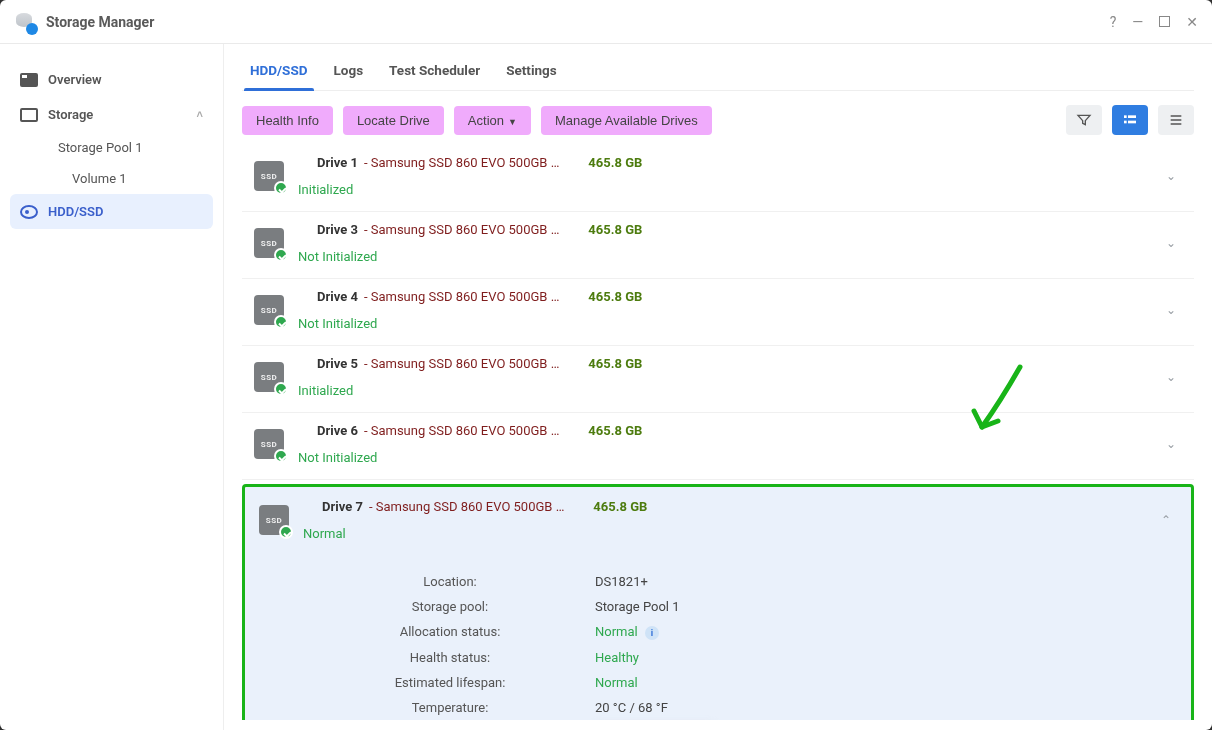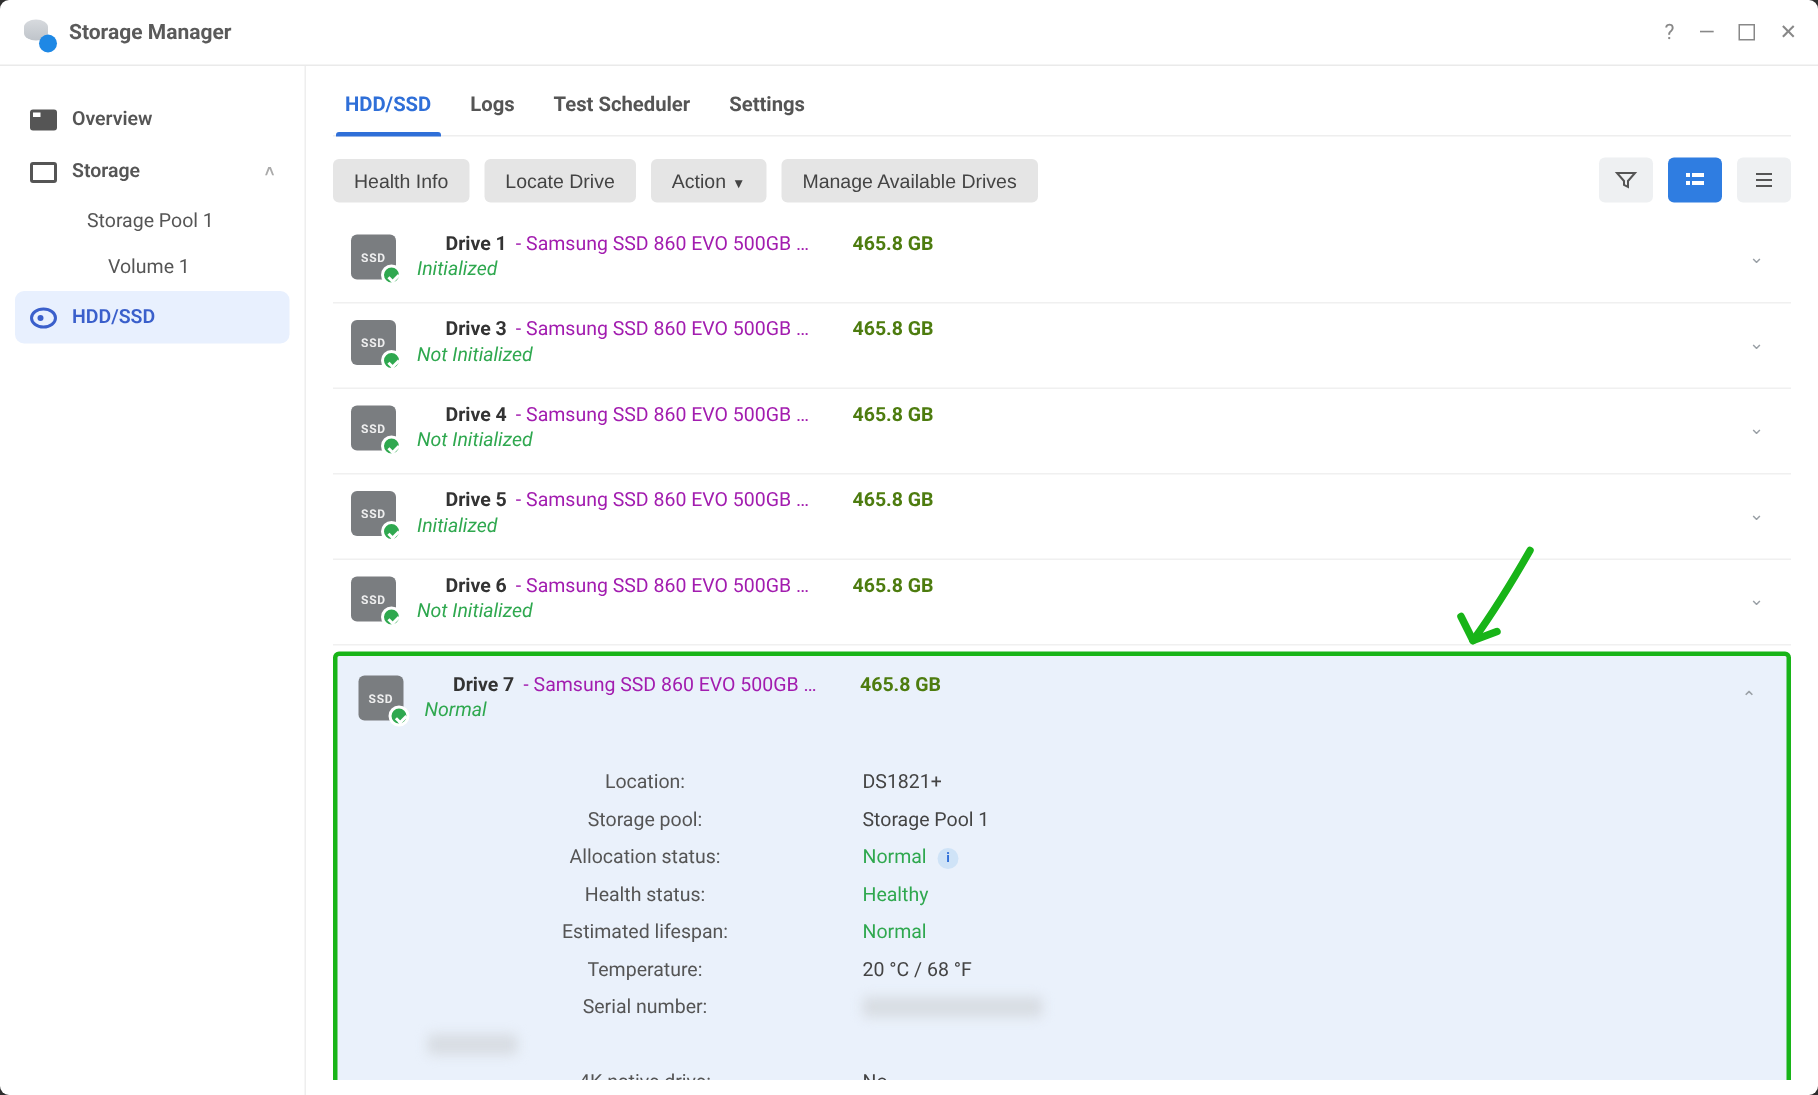"Overview" .sidebar { width: 204px -> 224px }
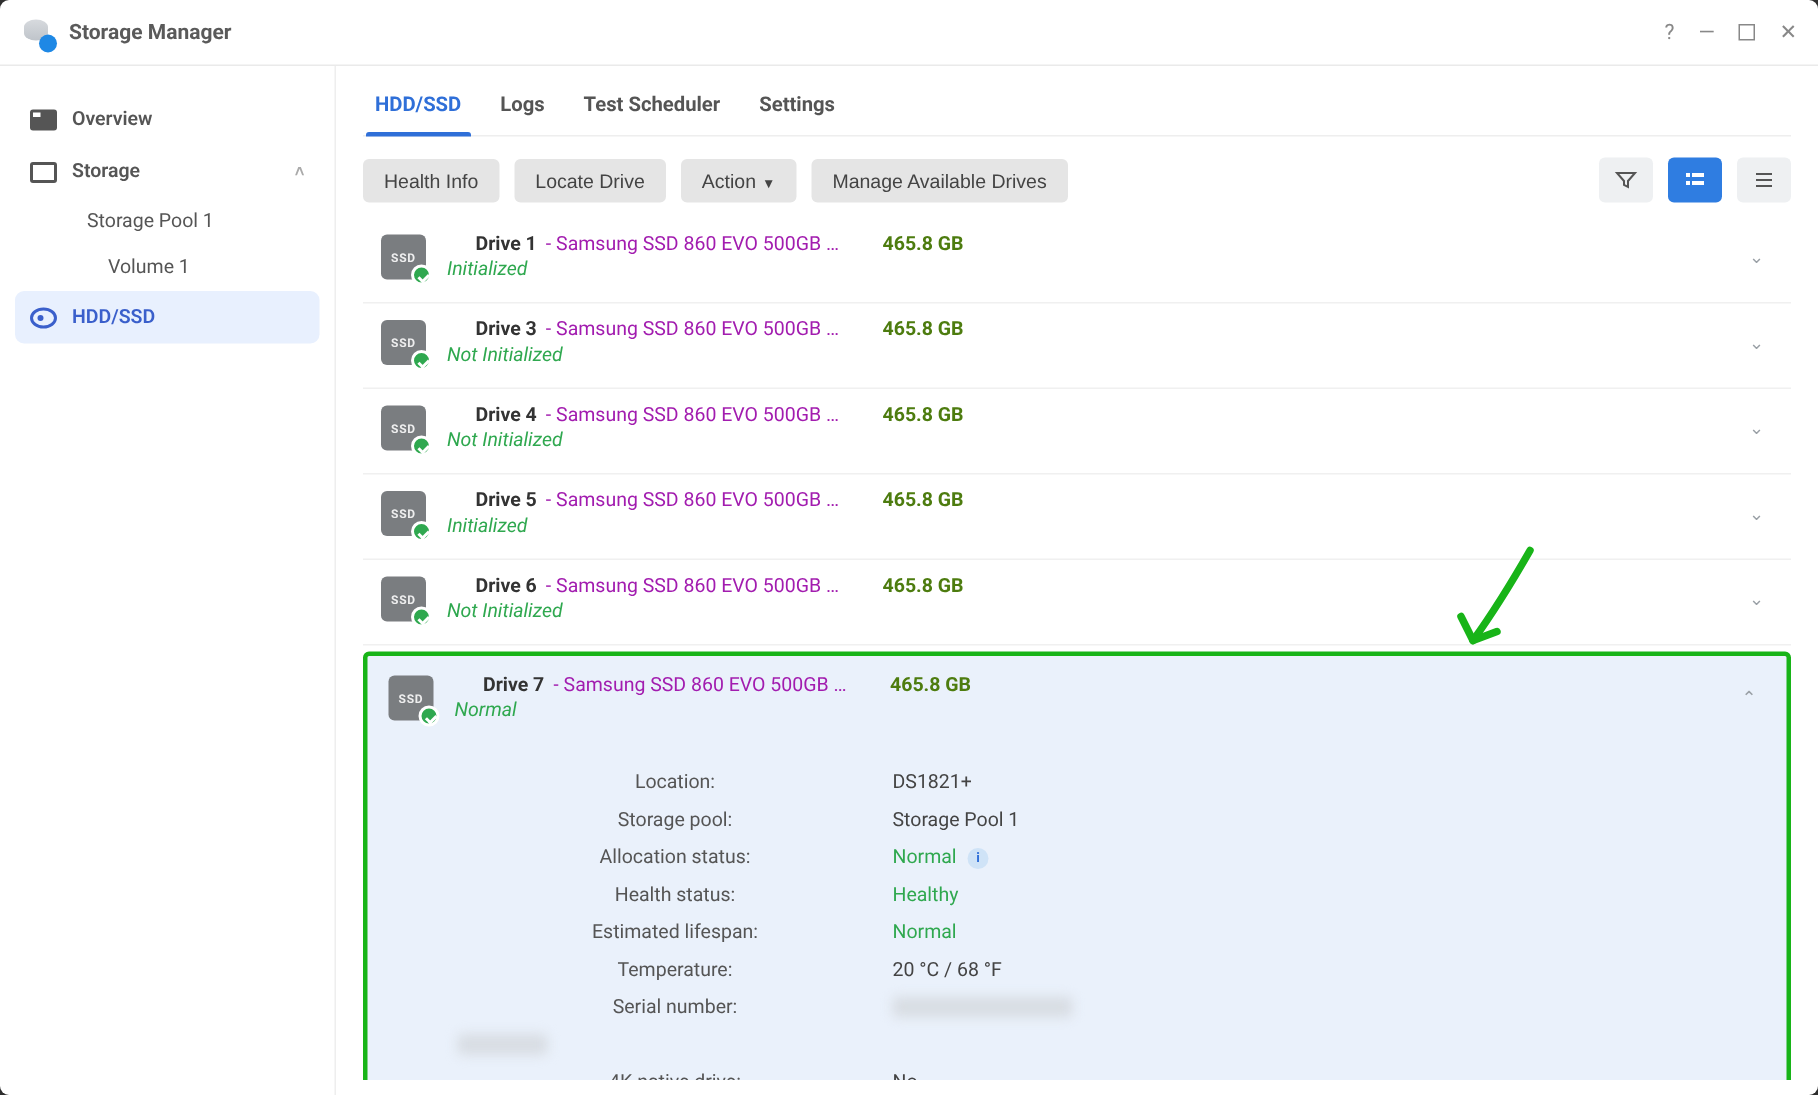"Health Info" .btn { background: #e5e5e5 -> #f0abfc }
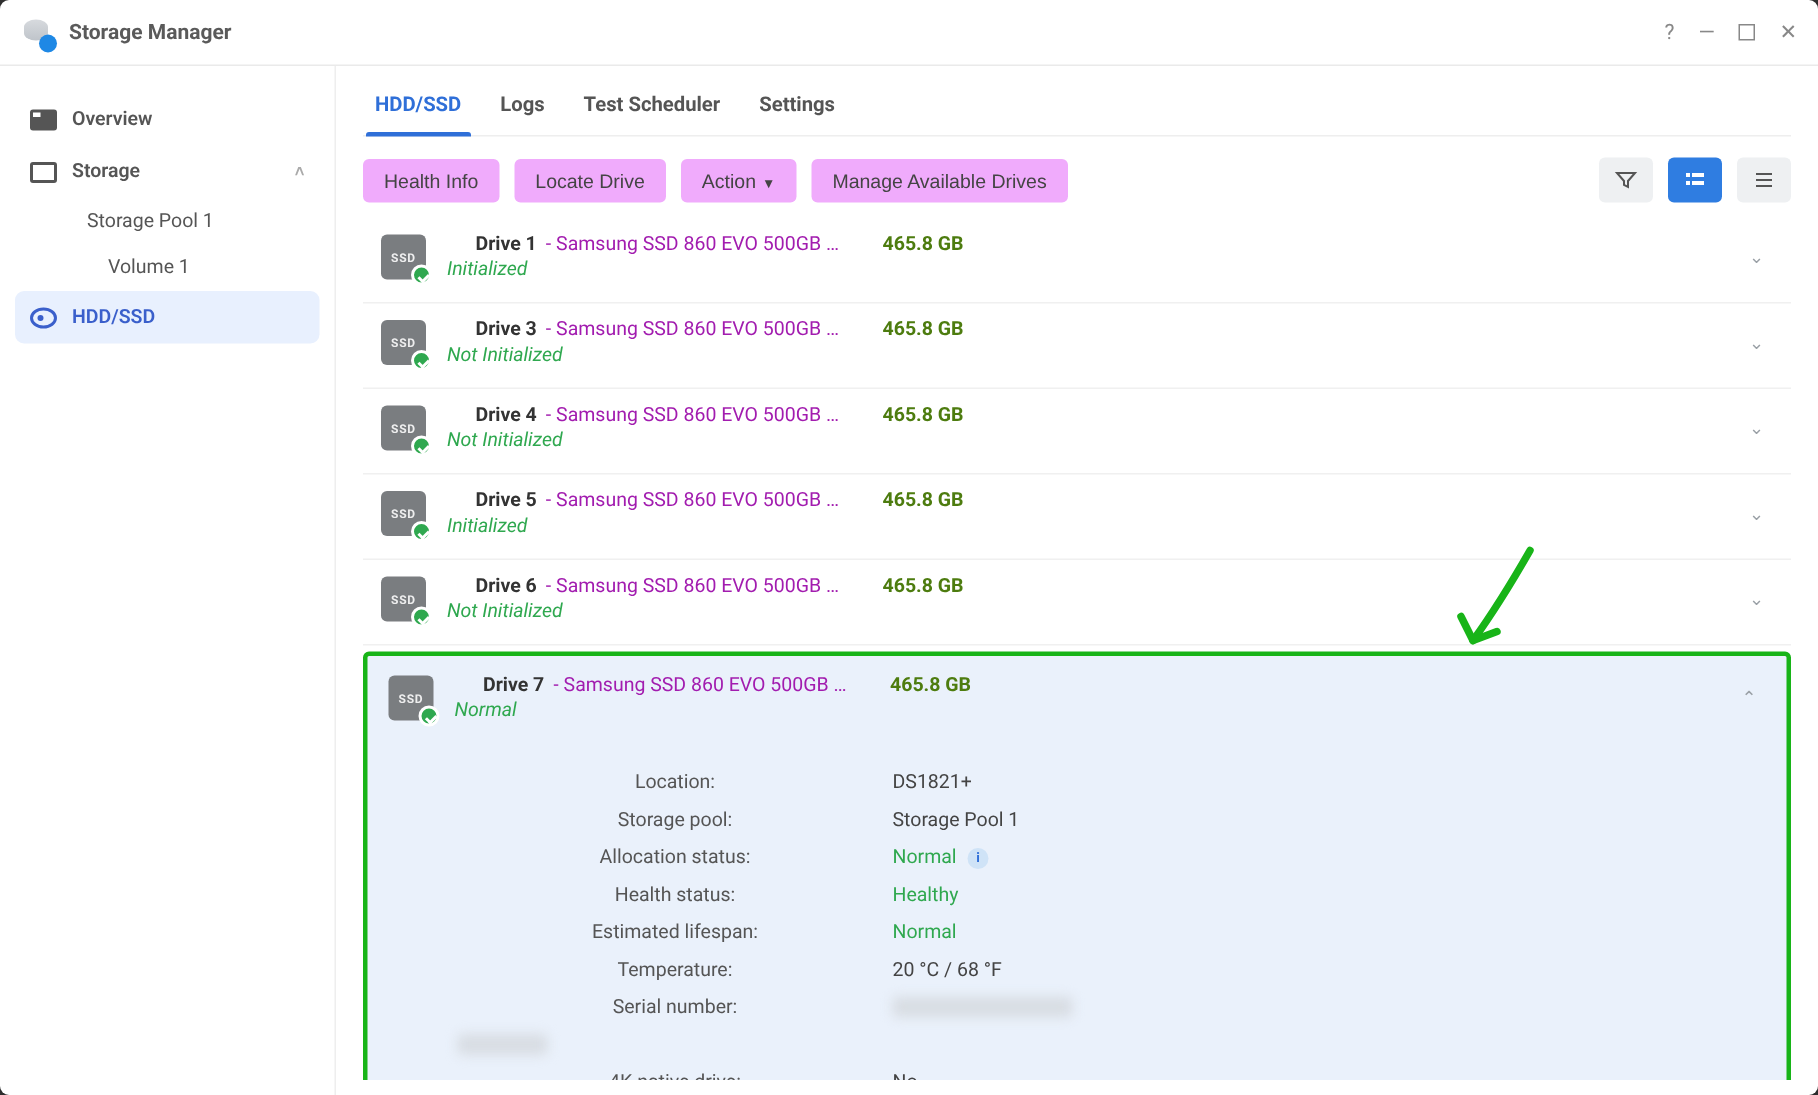"- Samsung SSD 860 EVO" .drive-model { color: #a21caf -> #7f1d1d }
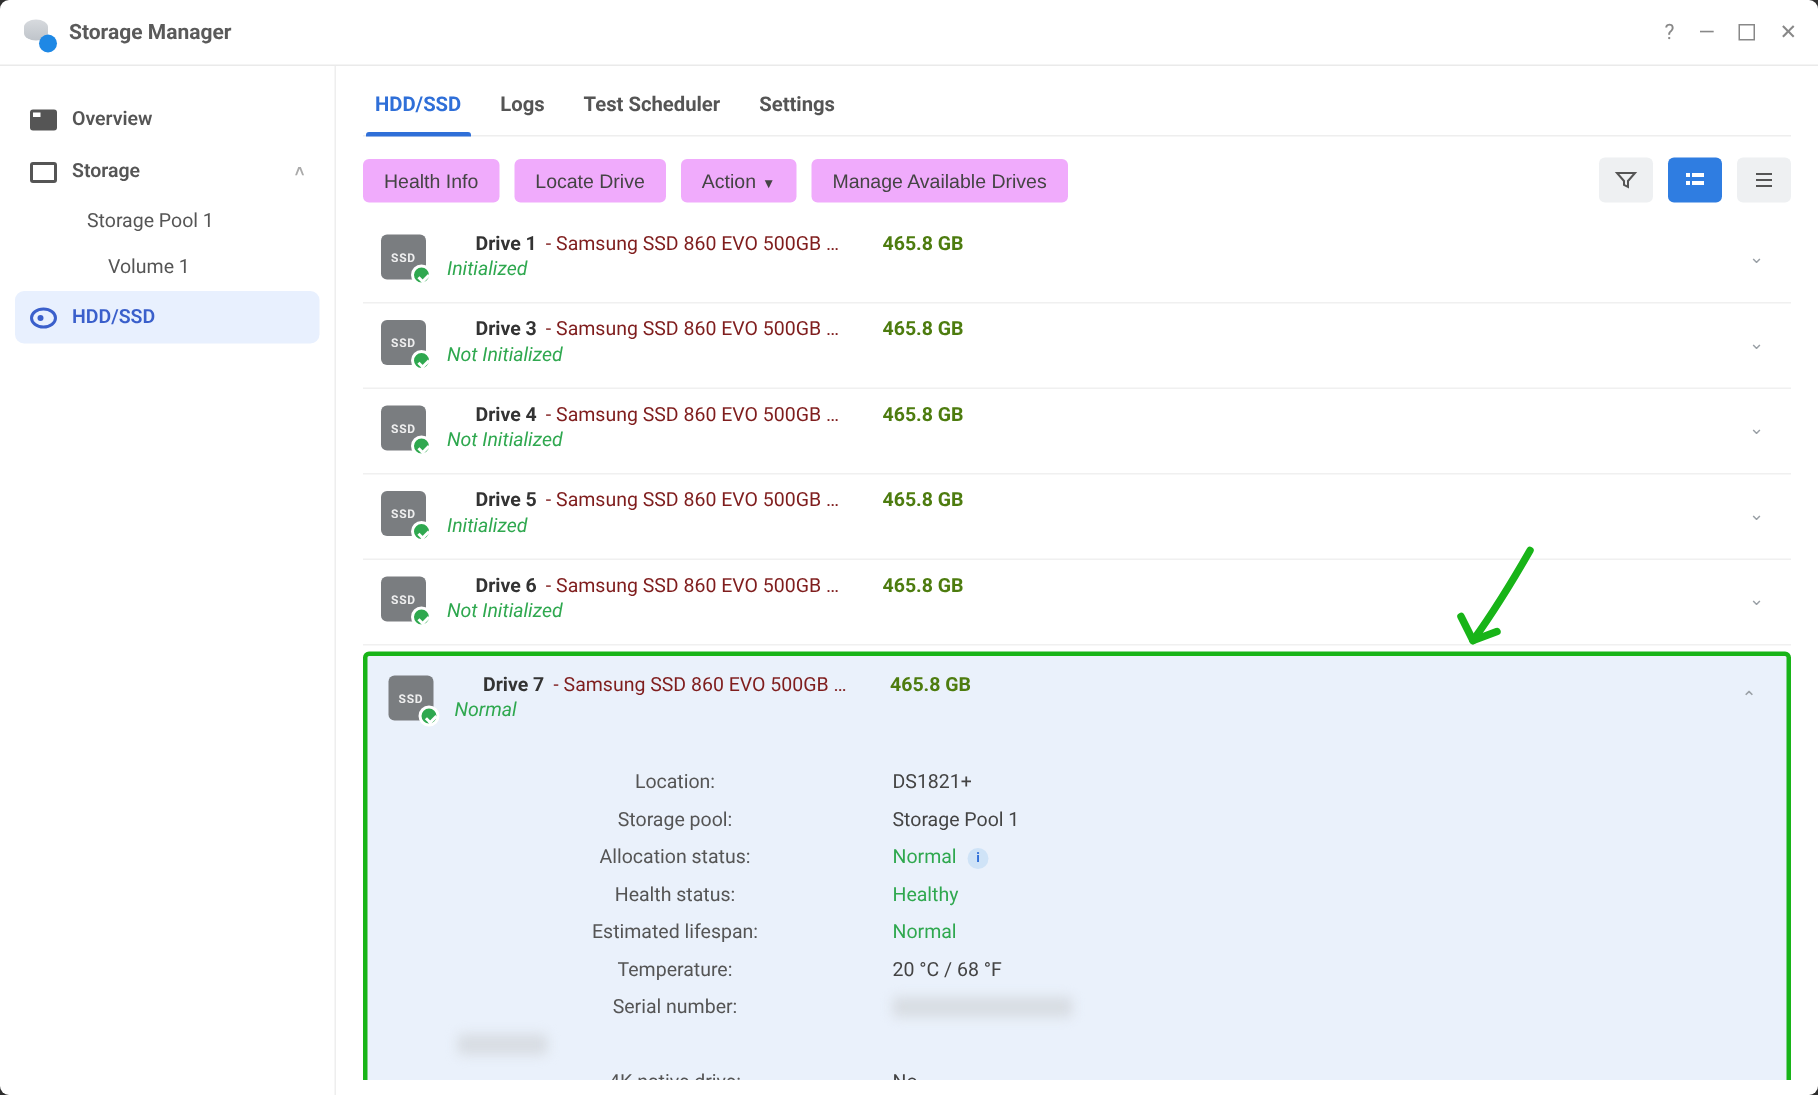"Initialized" .drive-status { font-style: italic -> none; margin-top: 2px -> 12px }
